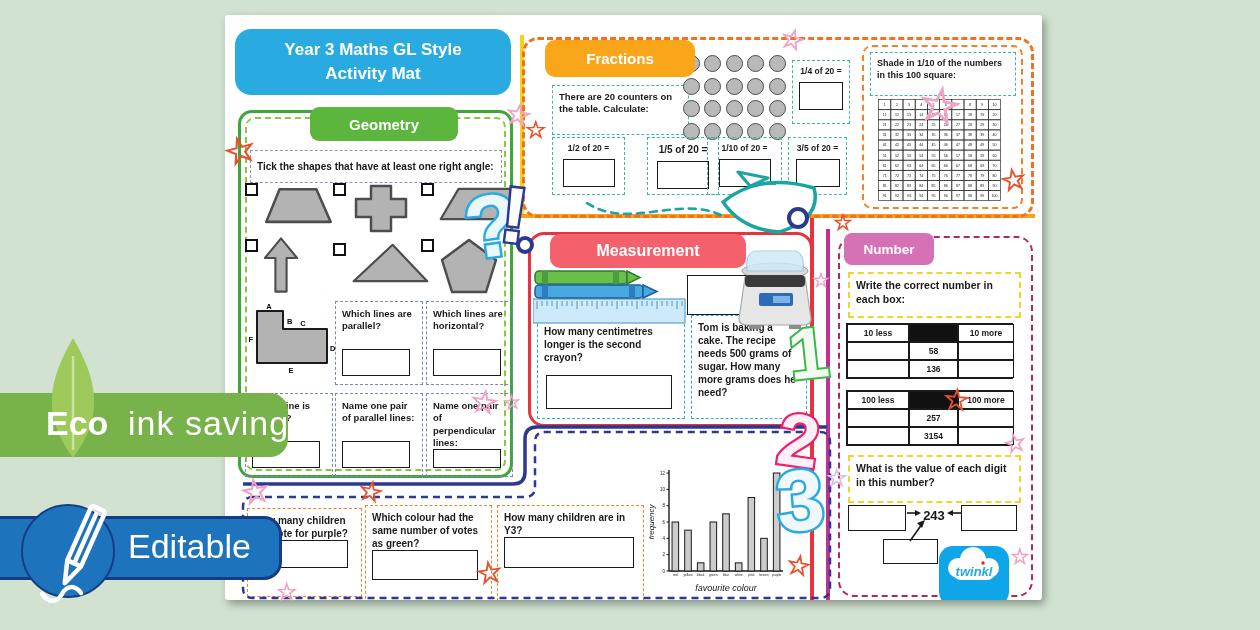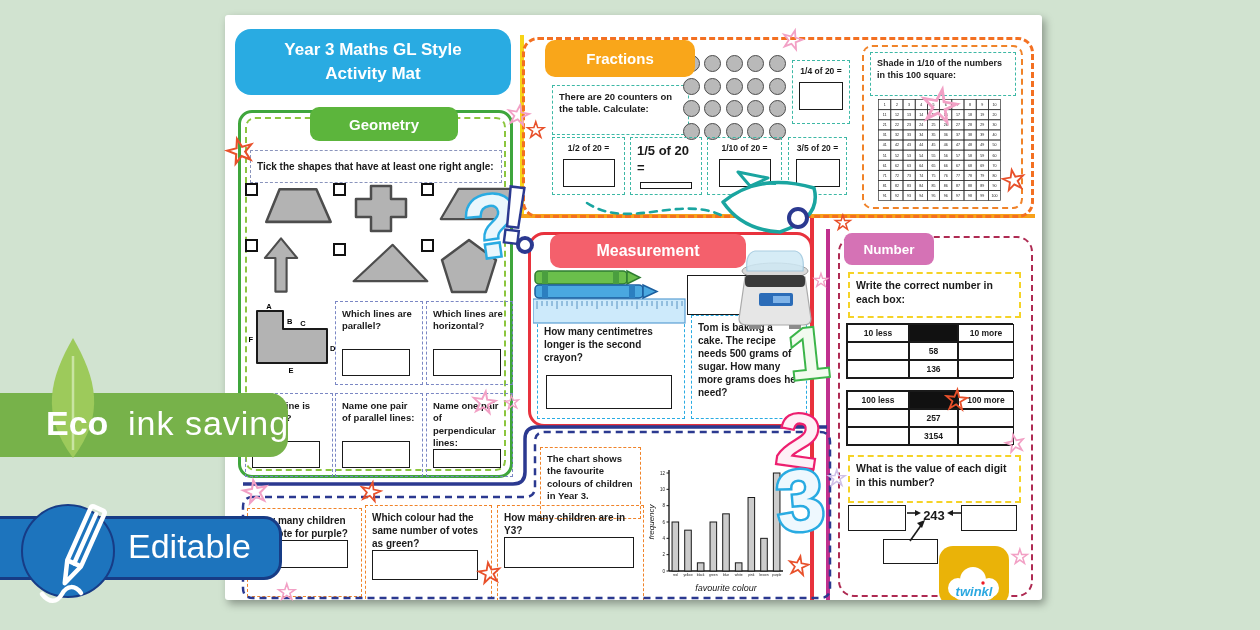"1/5 of 20 =" div.dashed-box { font-size: 13px -> 10px; left: 405px -> 422px }
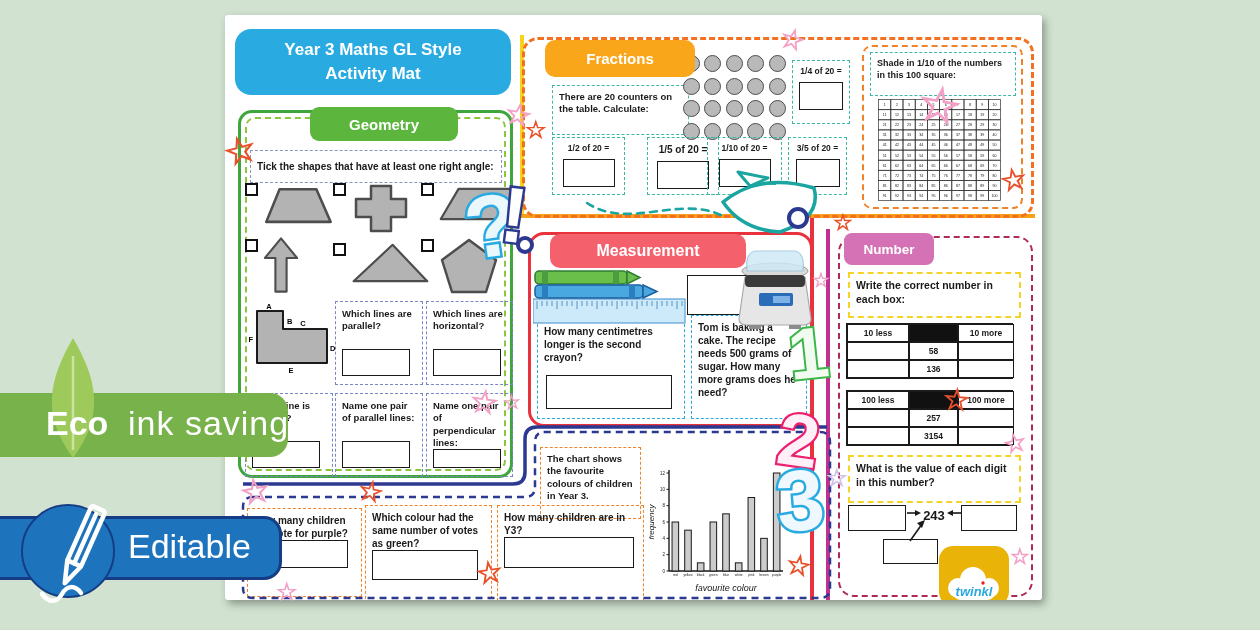"The chart shows the favourite" div.dashed-box { html: <div>The chart shows the favourite colours of children in Year 3.</div> -> none }
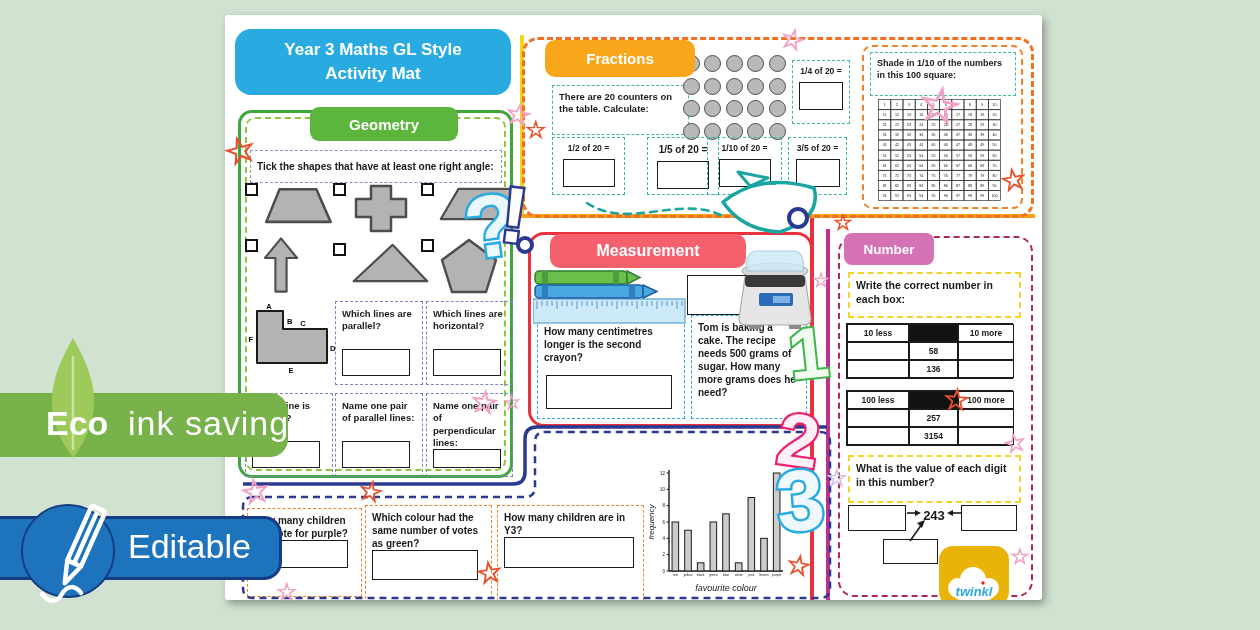"twinkl" .twinkl-logo { align-items: flex-end -> flex-start; background: #eab308 -> #0ea5e9 }
